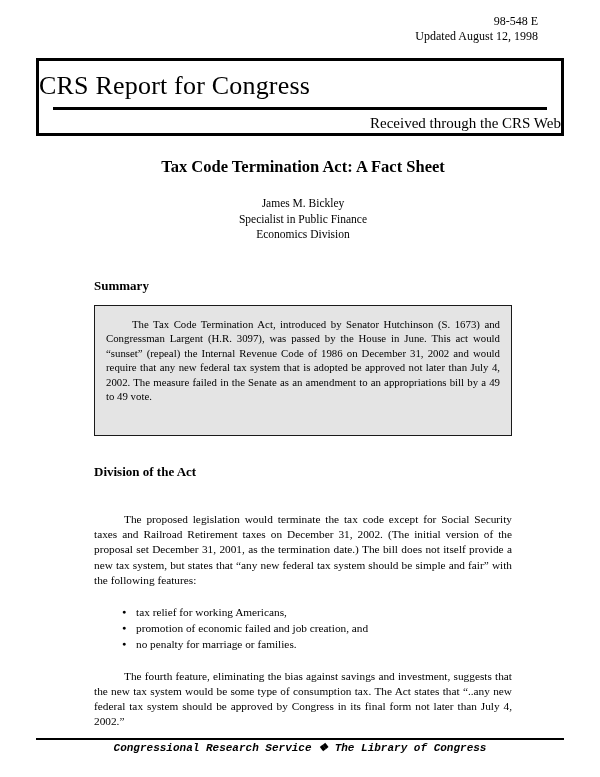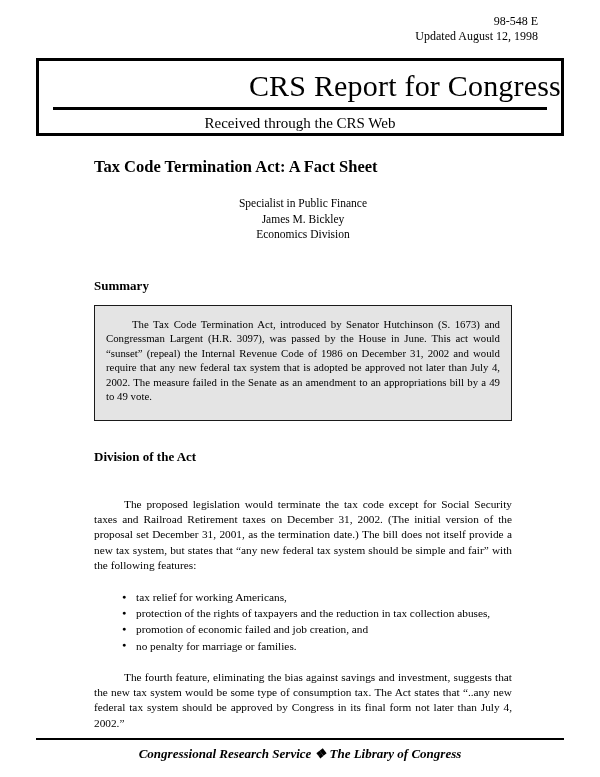"CRS Report for Congress" #crs-banner-title { font-size: 30px -> 26px; text-align: right -> left }
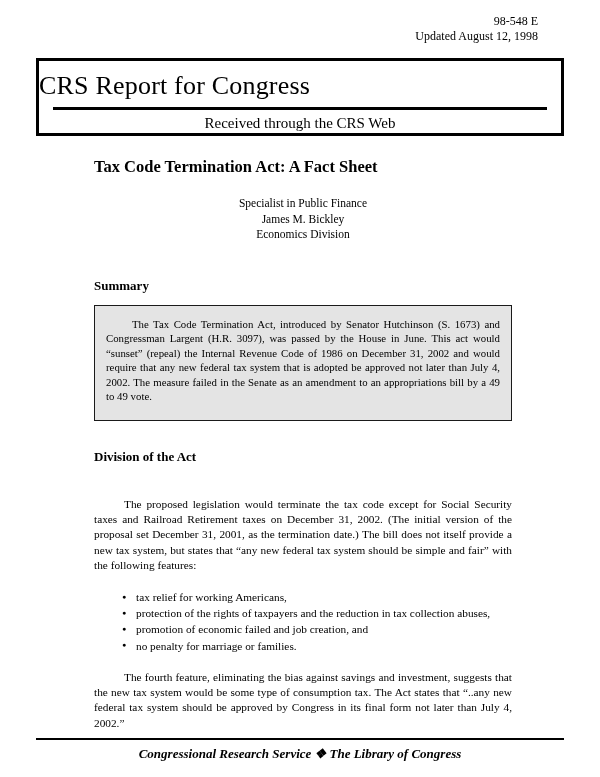"Received through the CRS Web" #crs-banner-subtitle { text-align: center -> right }
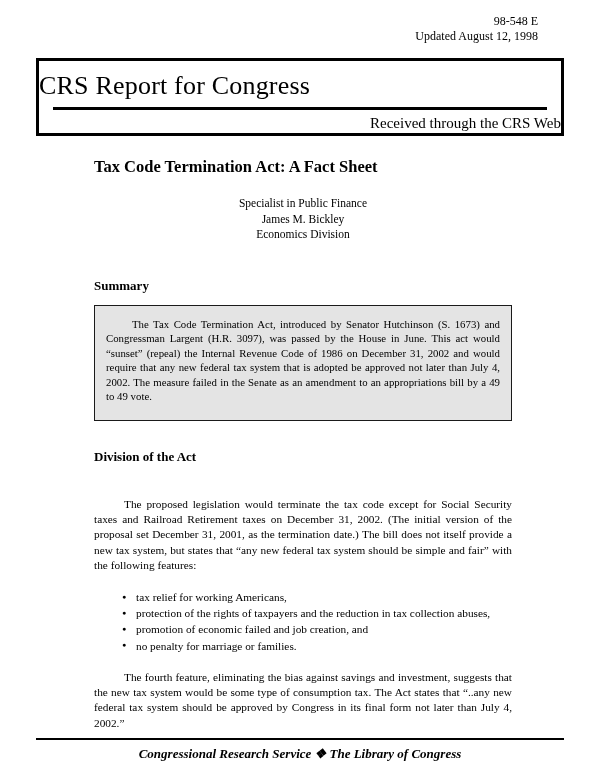"Tax Code Termination Act: A" #report-title { text-align: none -> center }
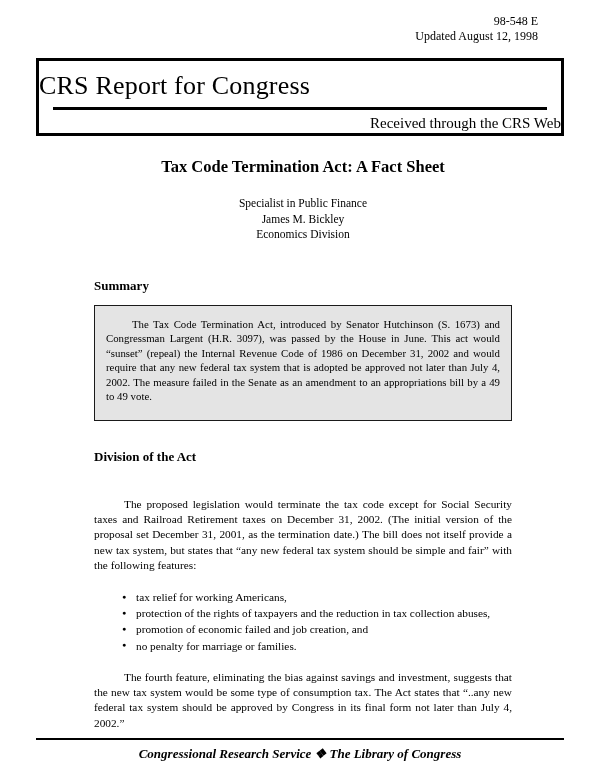"Specialist in Public Finance" div { order: before "James M. Bickley" -> after "James M. Bickley" }
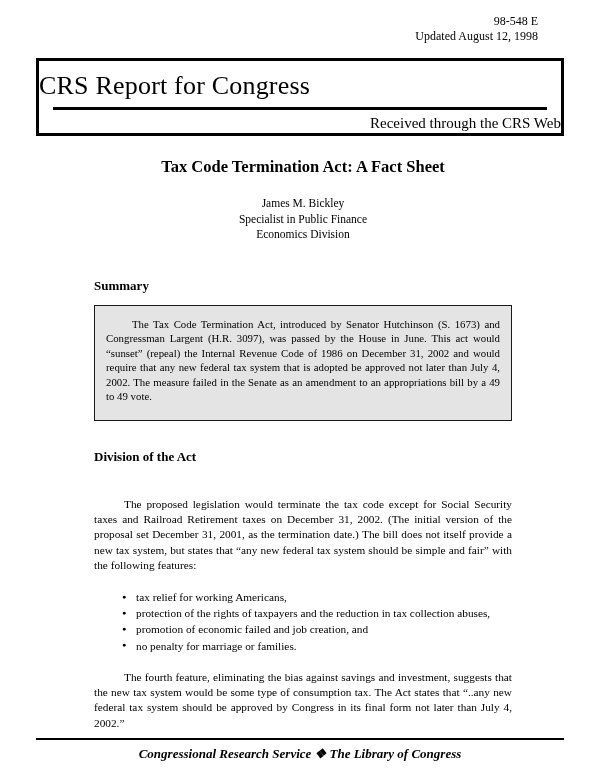"The Tax Code Termination Act," #summary-box { padding: 11px 11px 16px 11px -> 11px 11px 31px 11px }
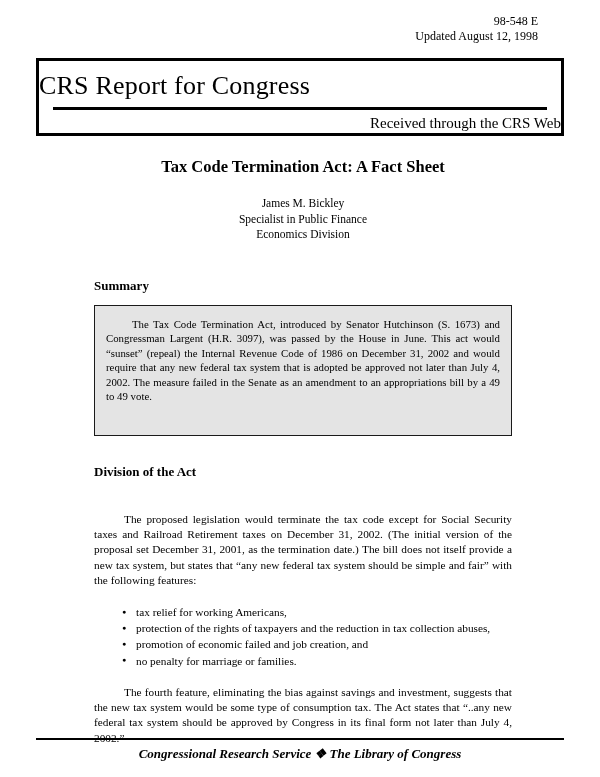"protection of the rights of" li { html: <li>protection of the rights of taxpayers and the reduction in tax collection abuses,</li> -> none }
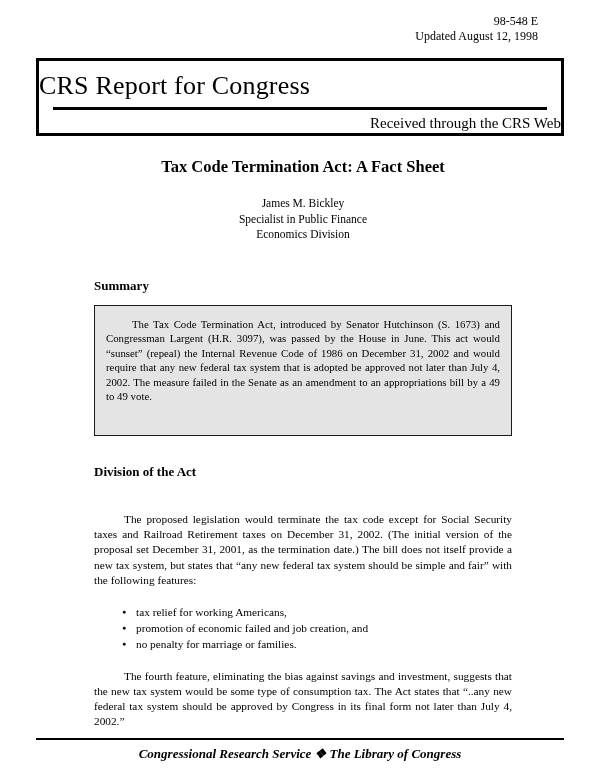"Congressional Research Service ❖ The" #footer-text { font-family: none -> Liberation Mono, monospace; font-size: 13px -> 11px; padding-top: 6px -> none }
